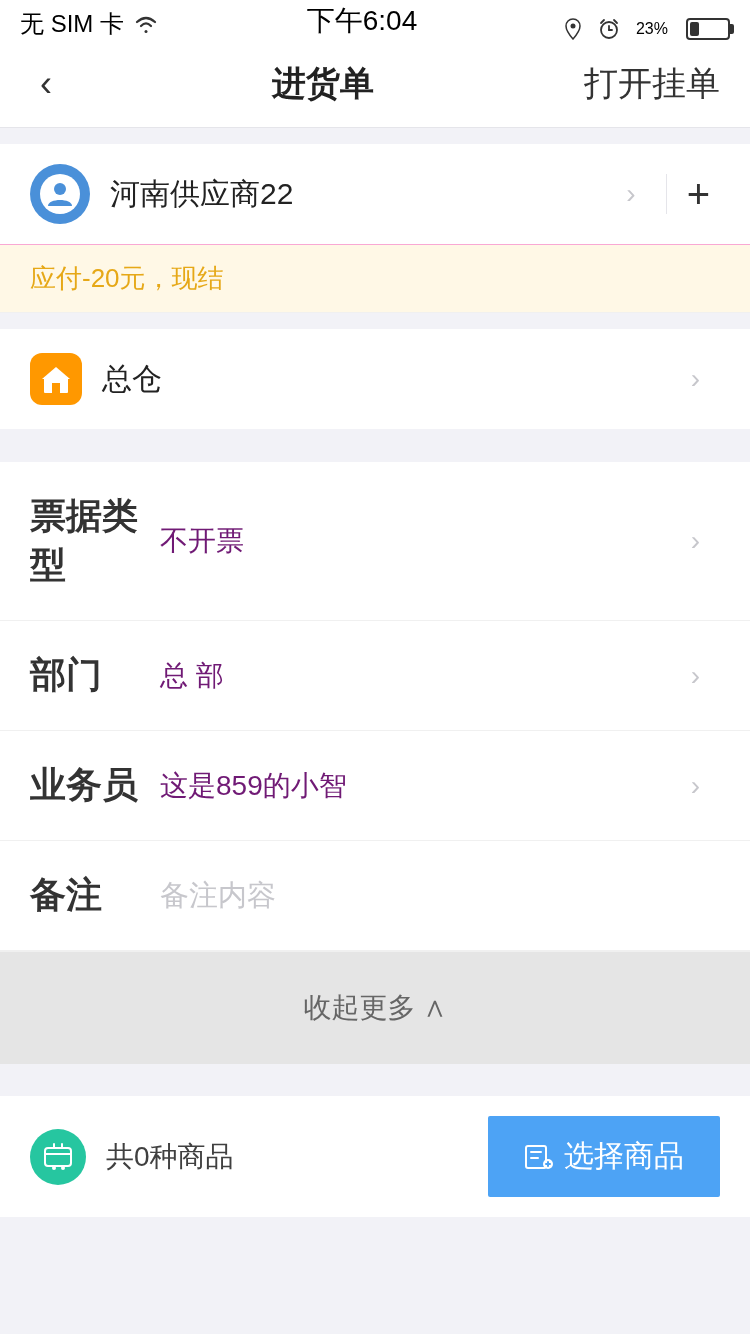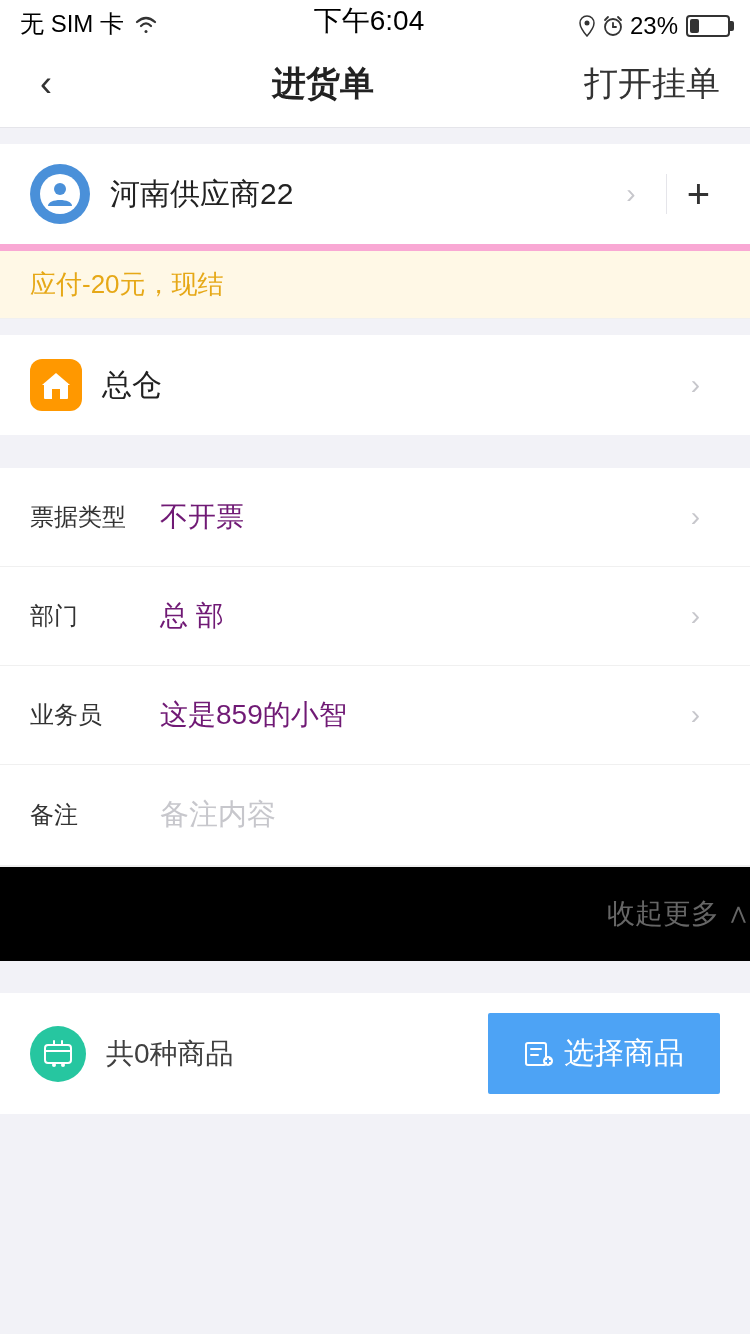"23%" .status-bar-right { font-size: 24px -> 16px; gap: 6px -> 16px }
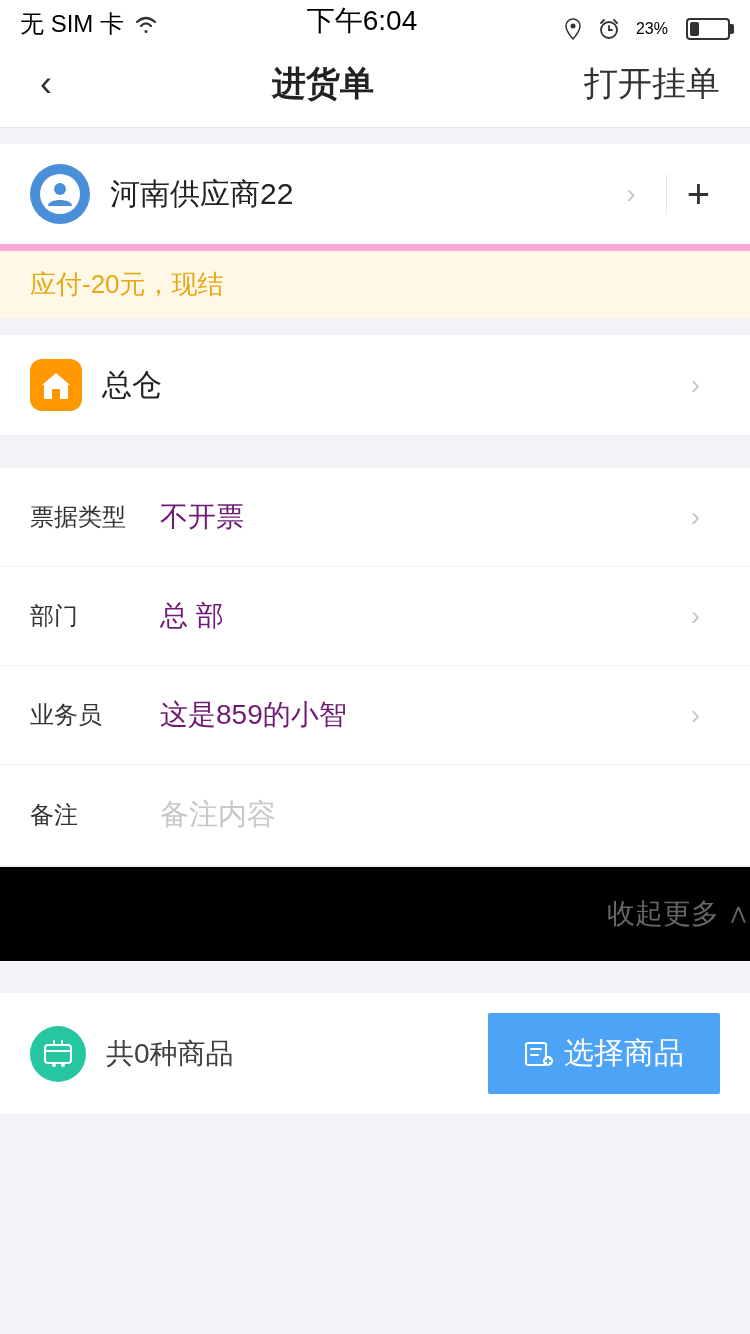"河南供应商22" .supplier-row { border-bottom: 7px solid #f9a8d4 -> 1px solid #f9a8d4 }
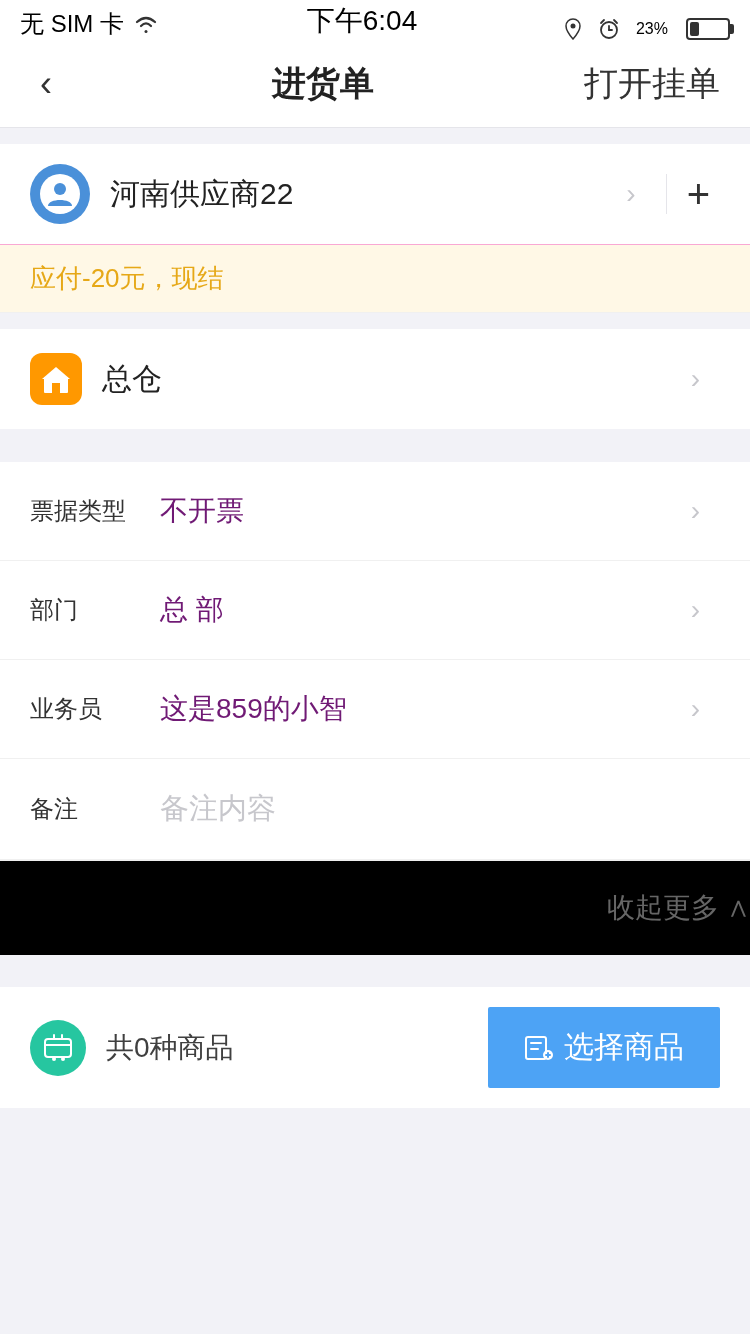"票据类型" .form-label { font-size: 24px -> 36px; font-weight: none -> bold }
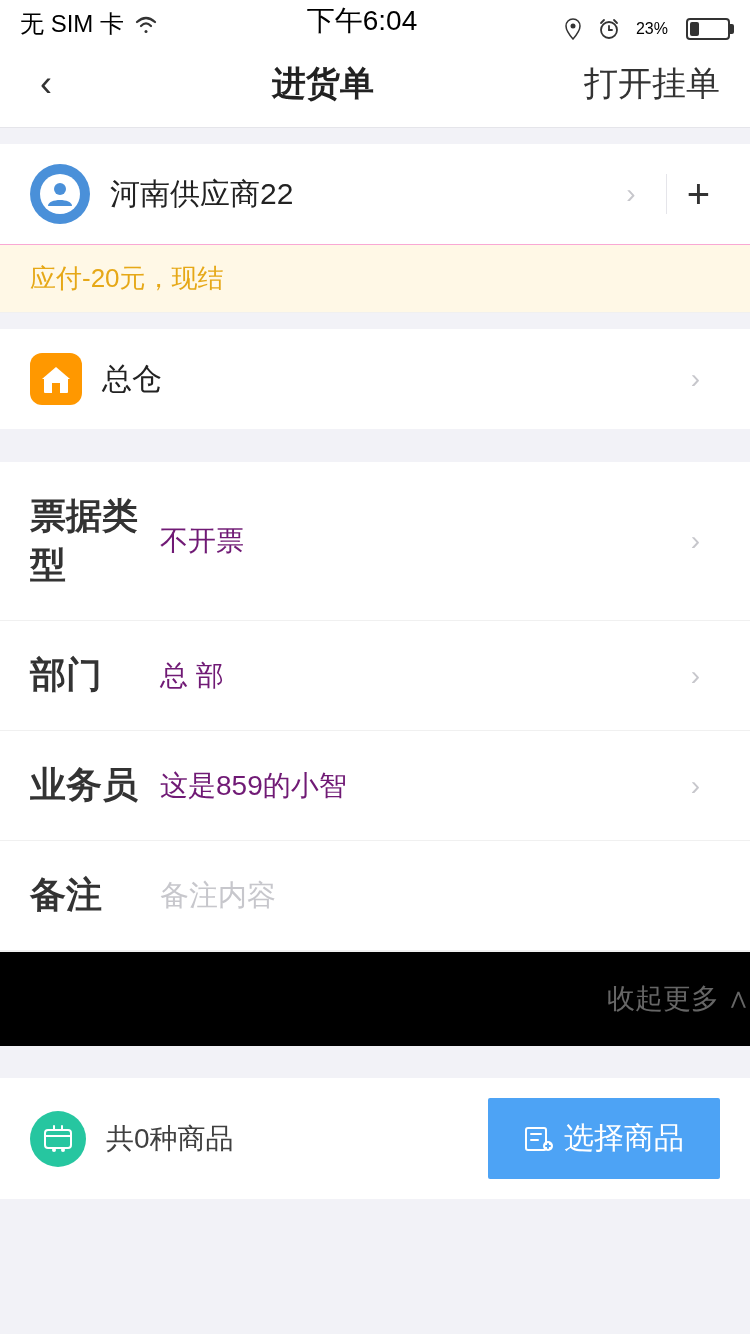"收起更多 ∧" .collapse-row { background: #000000 -> #e5e5e5; padding: 28px 0 -> 37px 0; text-align: right -> center }
